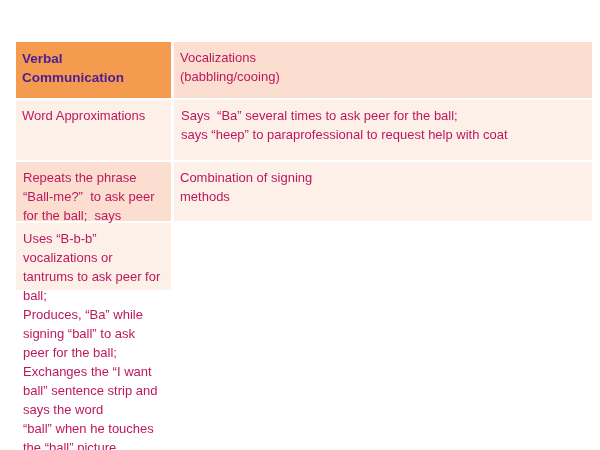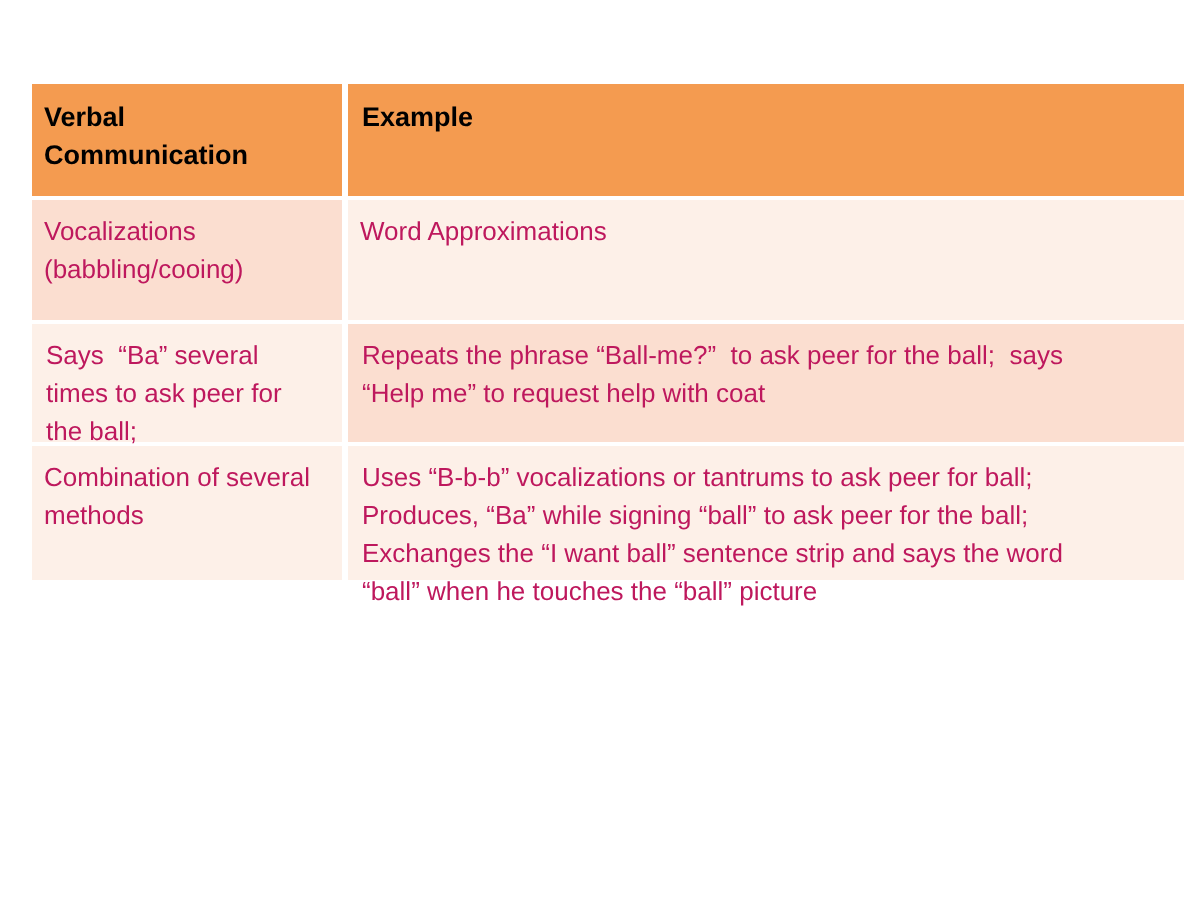"Verbal Communication" .cell.header { color: #000000 -> #4c1d95 }
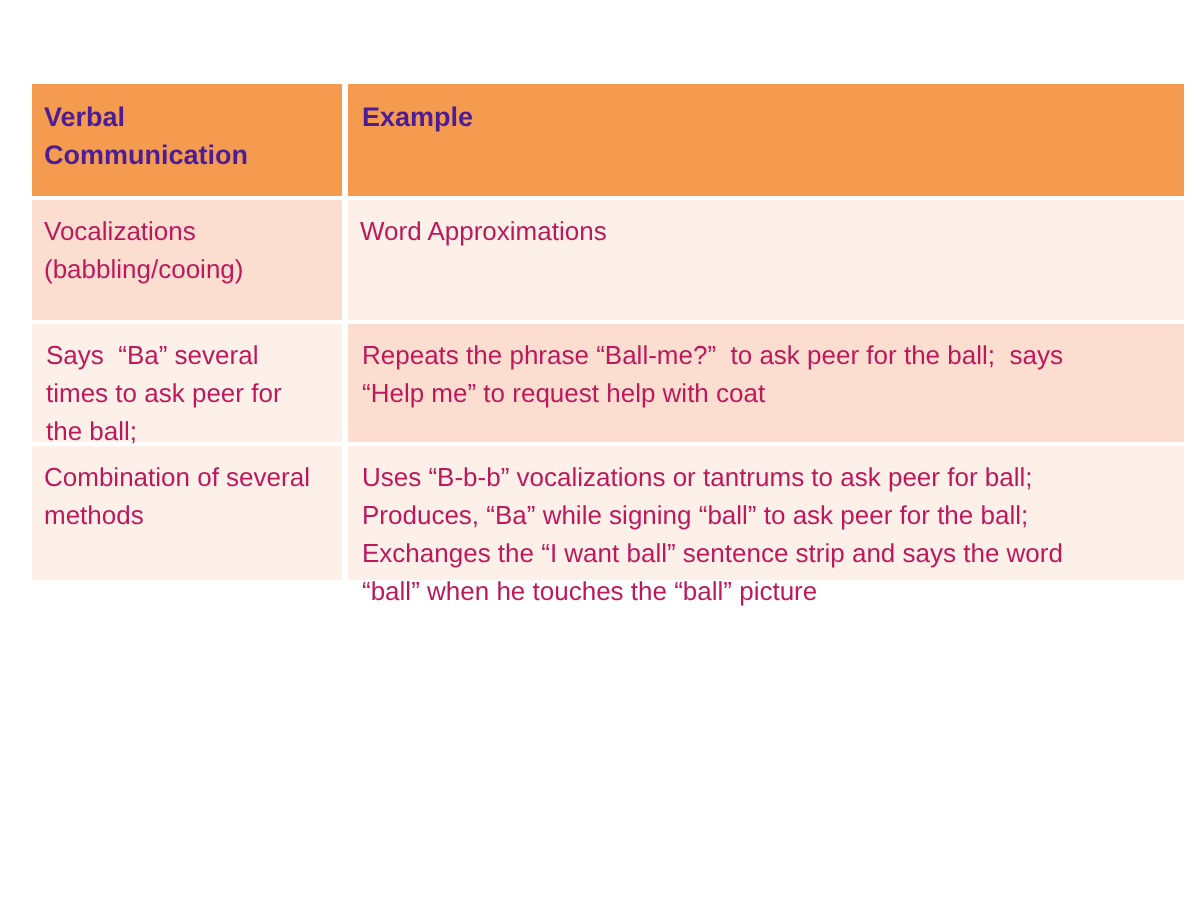"Example" div.cell { html: <div>Example</div> -> none }
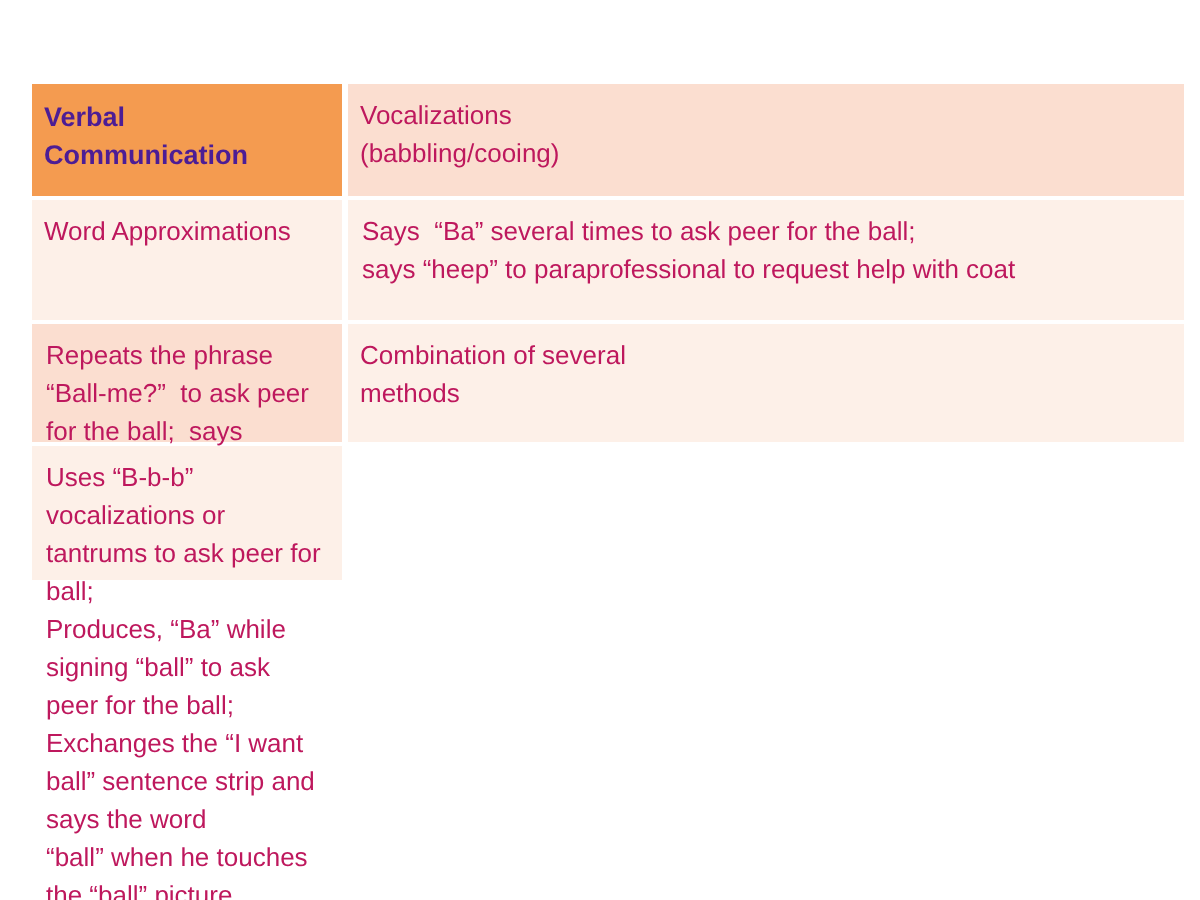"Combination of several" div.cell { text: several -> signing }
